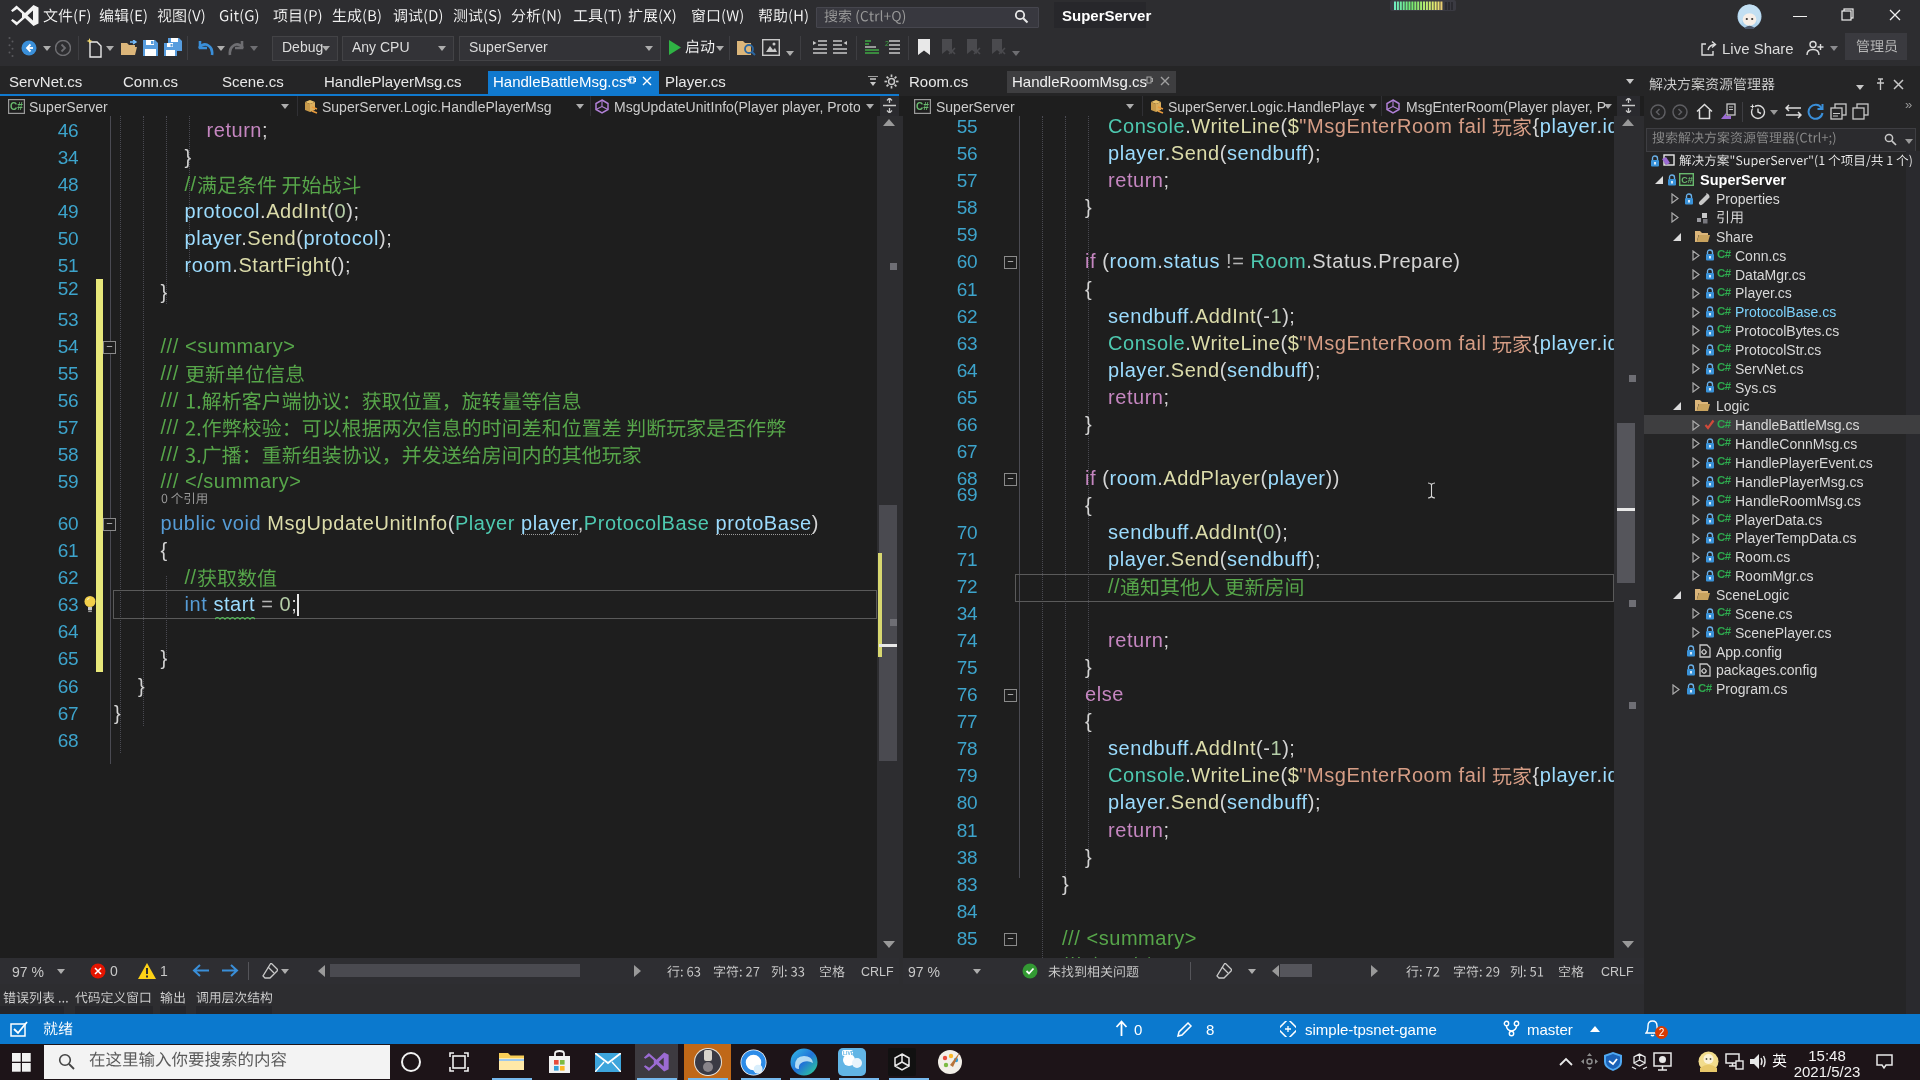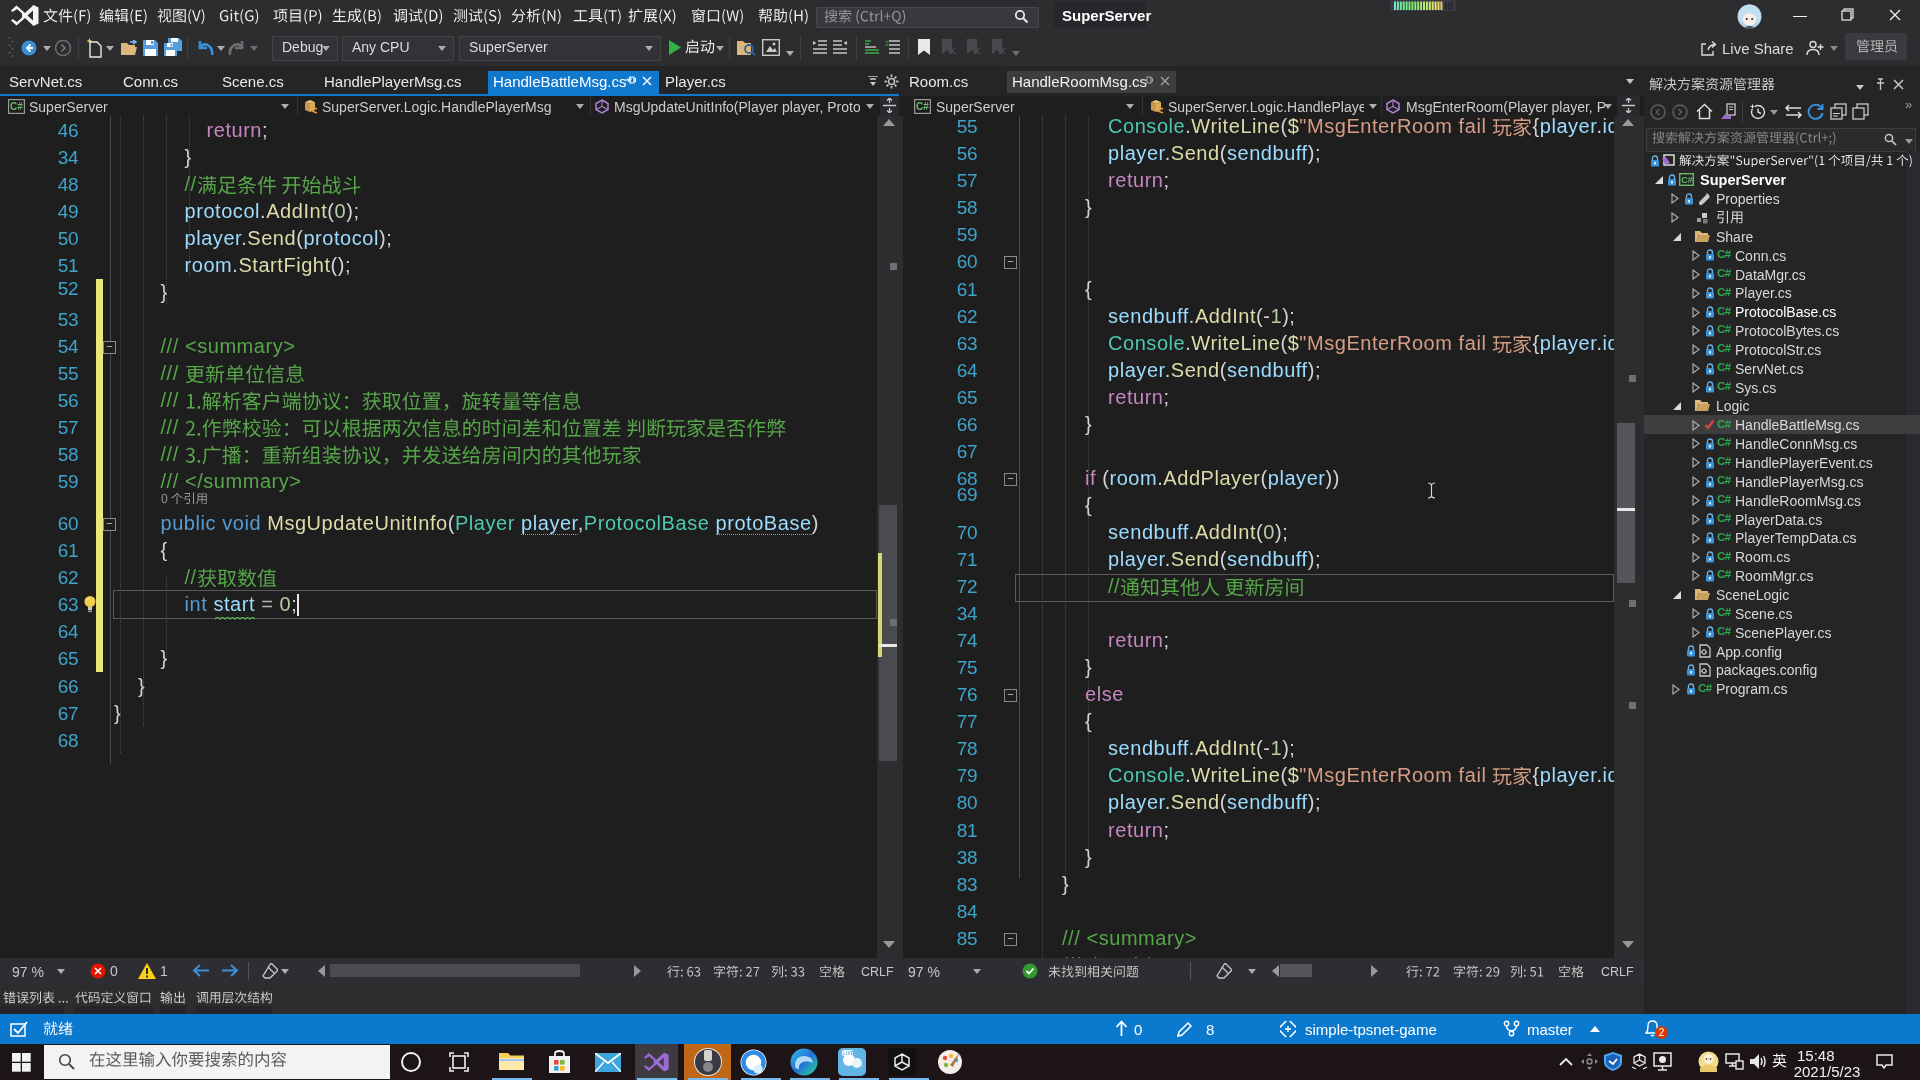"if (room.status != Room.Status.Prepare)" div.cl { html: none -> <div><span>if</span> <span>(</span><span>room</span><span>.</span><span>status</span> <span>!=</span> <span>Room</span><span>.Status.Prepare)</span></div> }
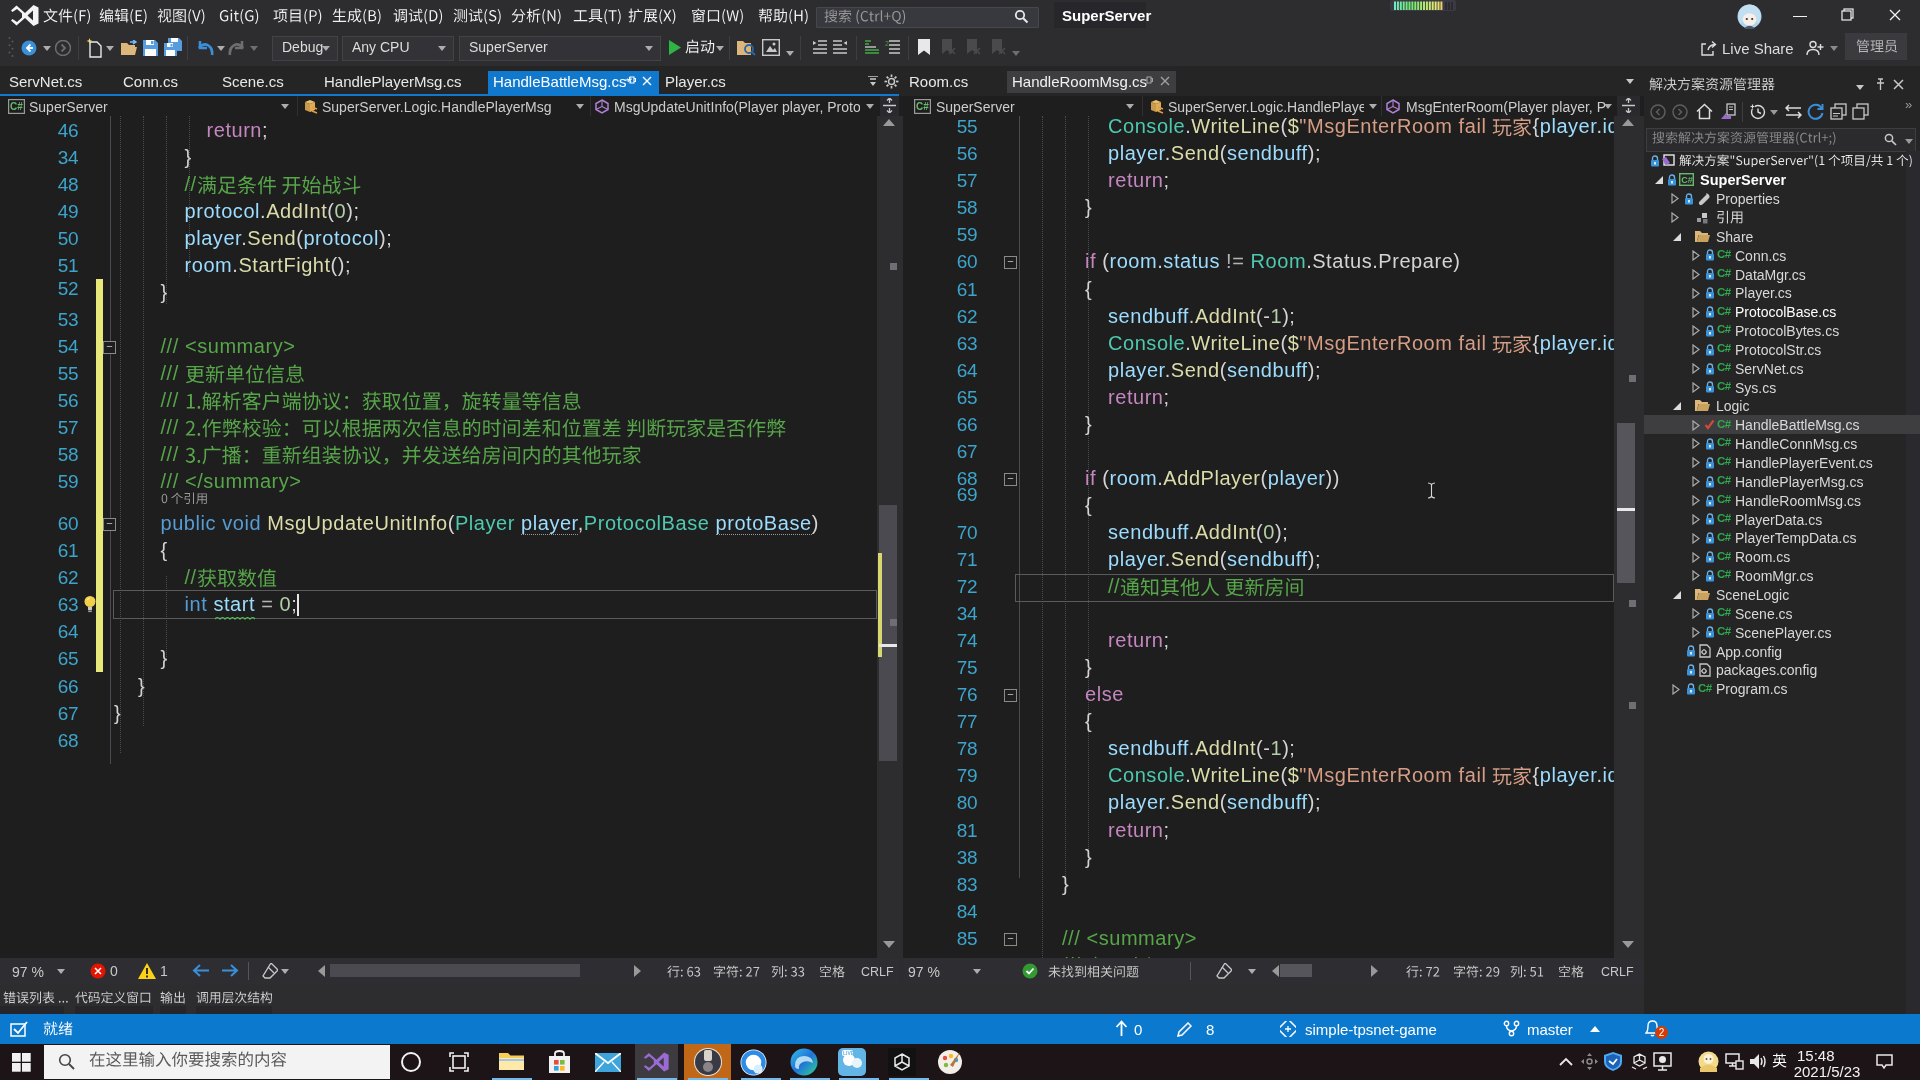"ProtocolBase.cs" div.a { color: #ffffff -> #7dd3fc }
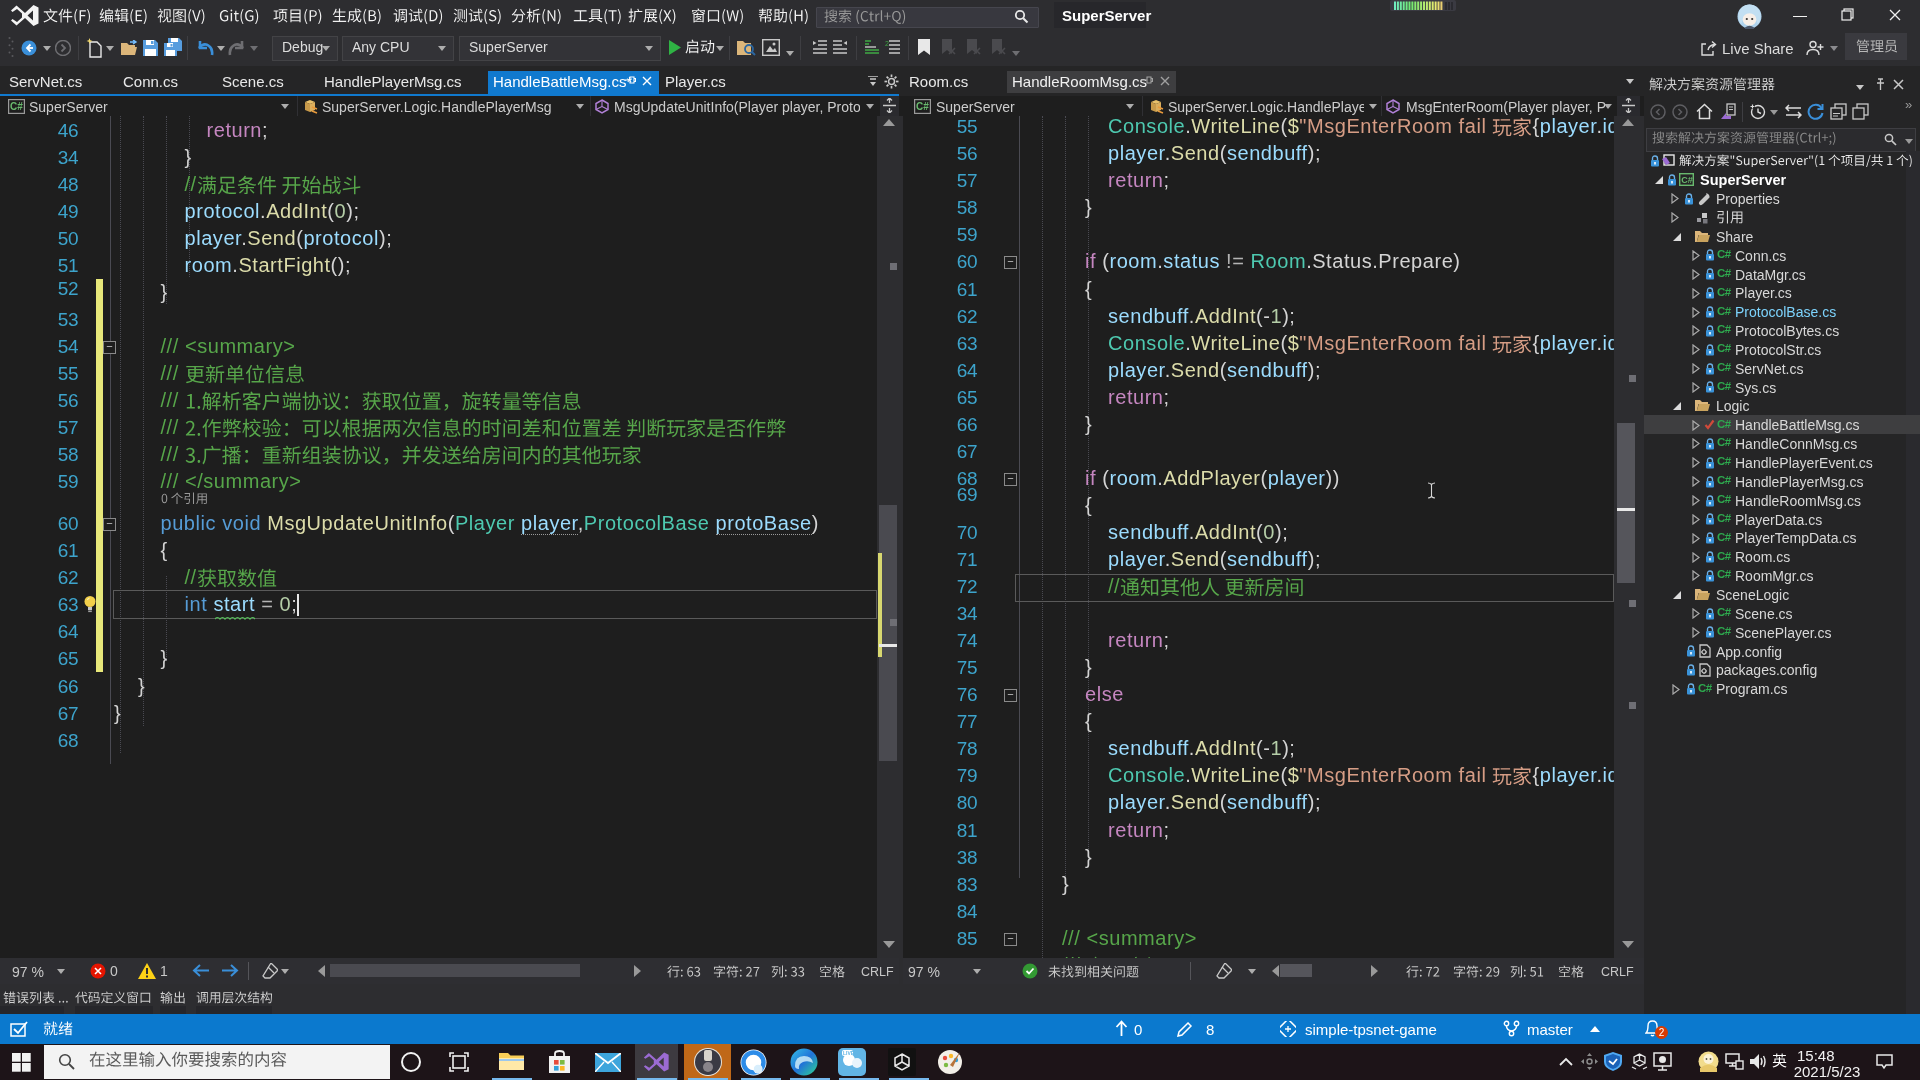"15:48" div.a { text-align: left -> center }
